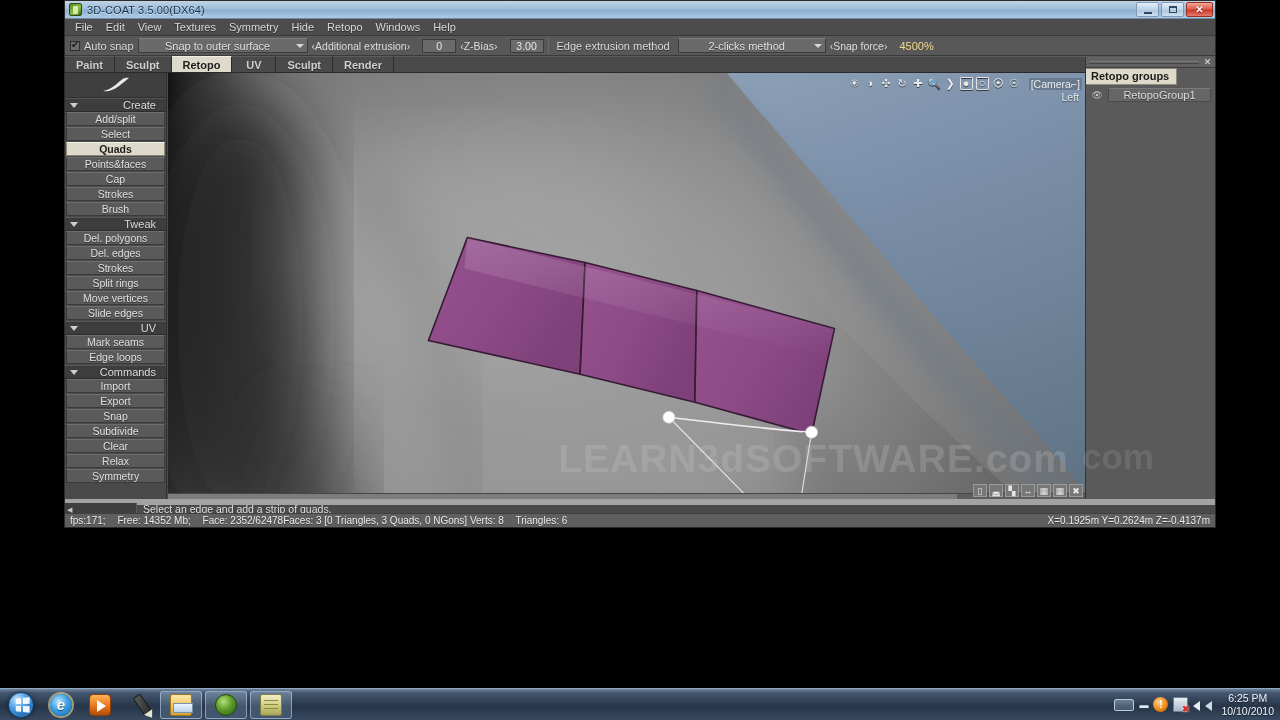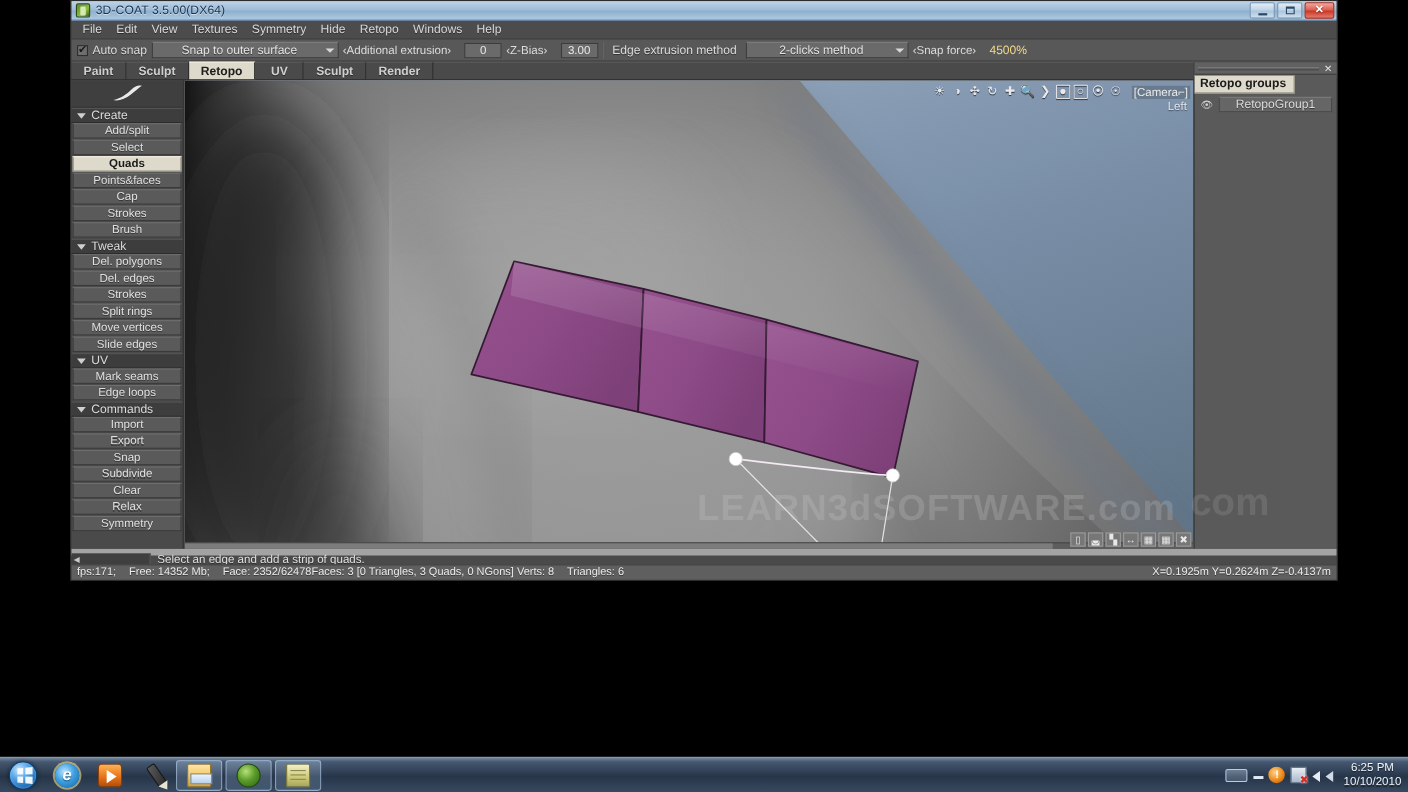"Create" .group-hdr .gname { text-align: left -> right }
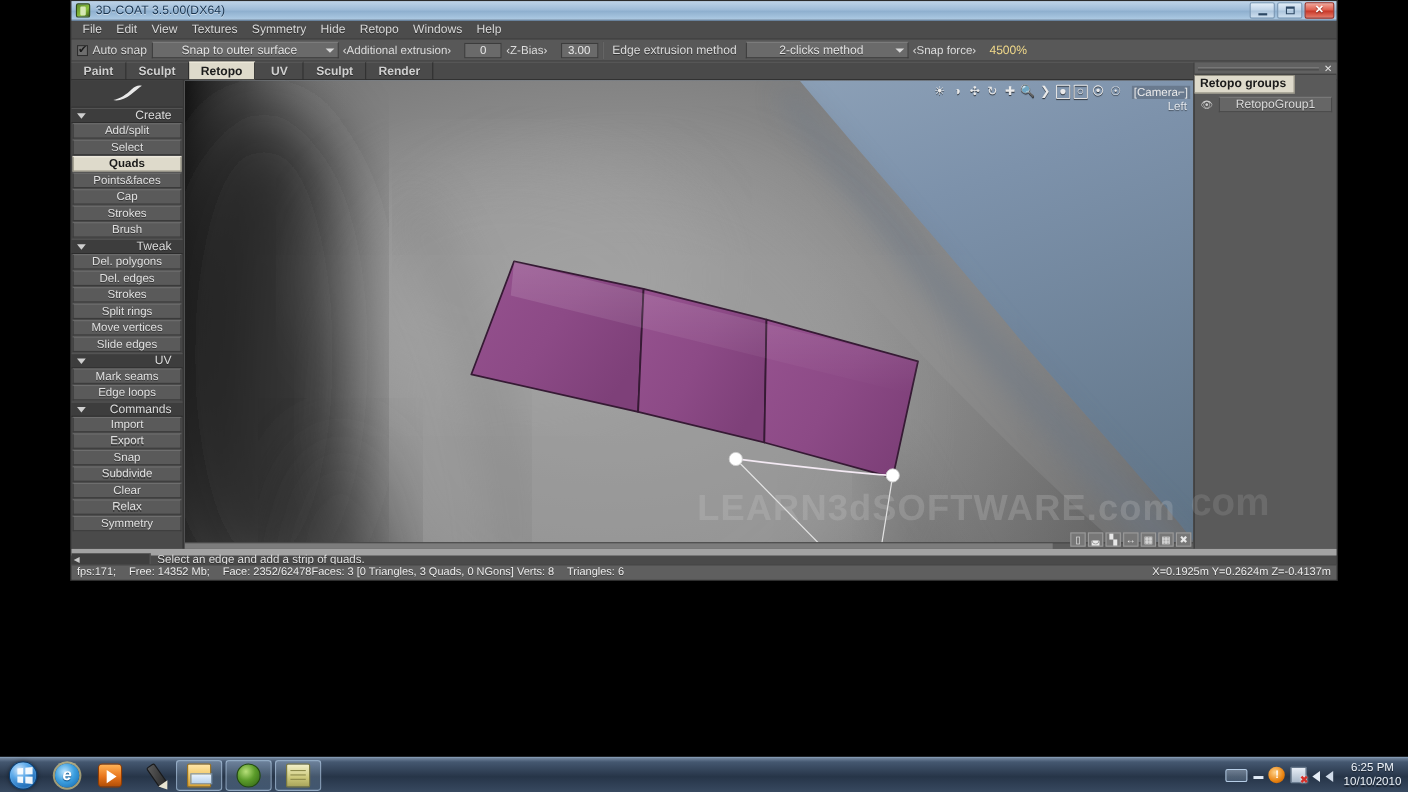"LEARN3dSOFTWARE.com" #watermark { font-size: 33px -> 39px }
